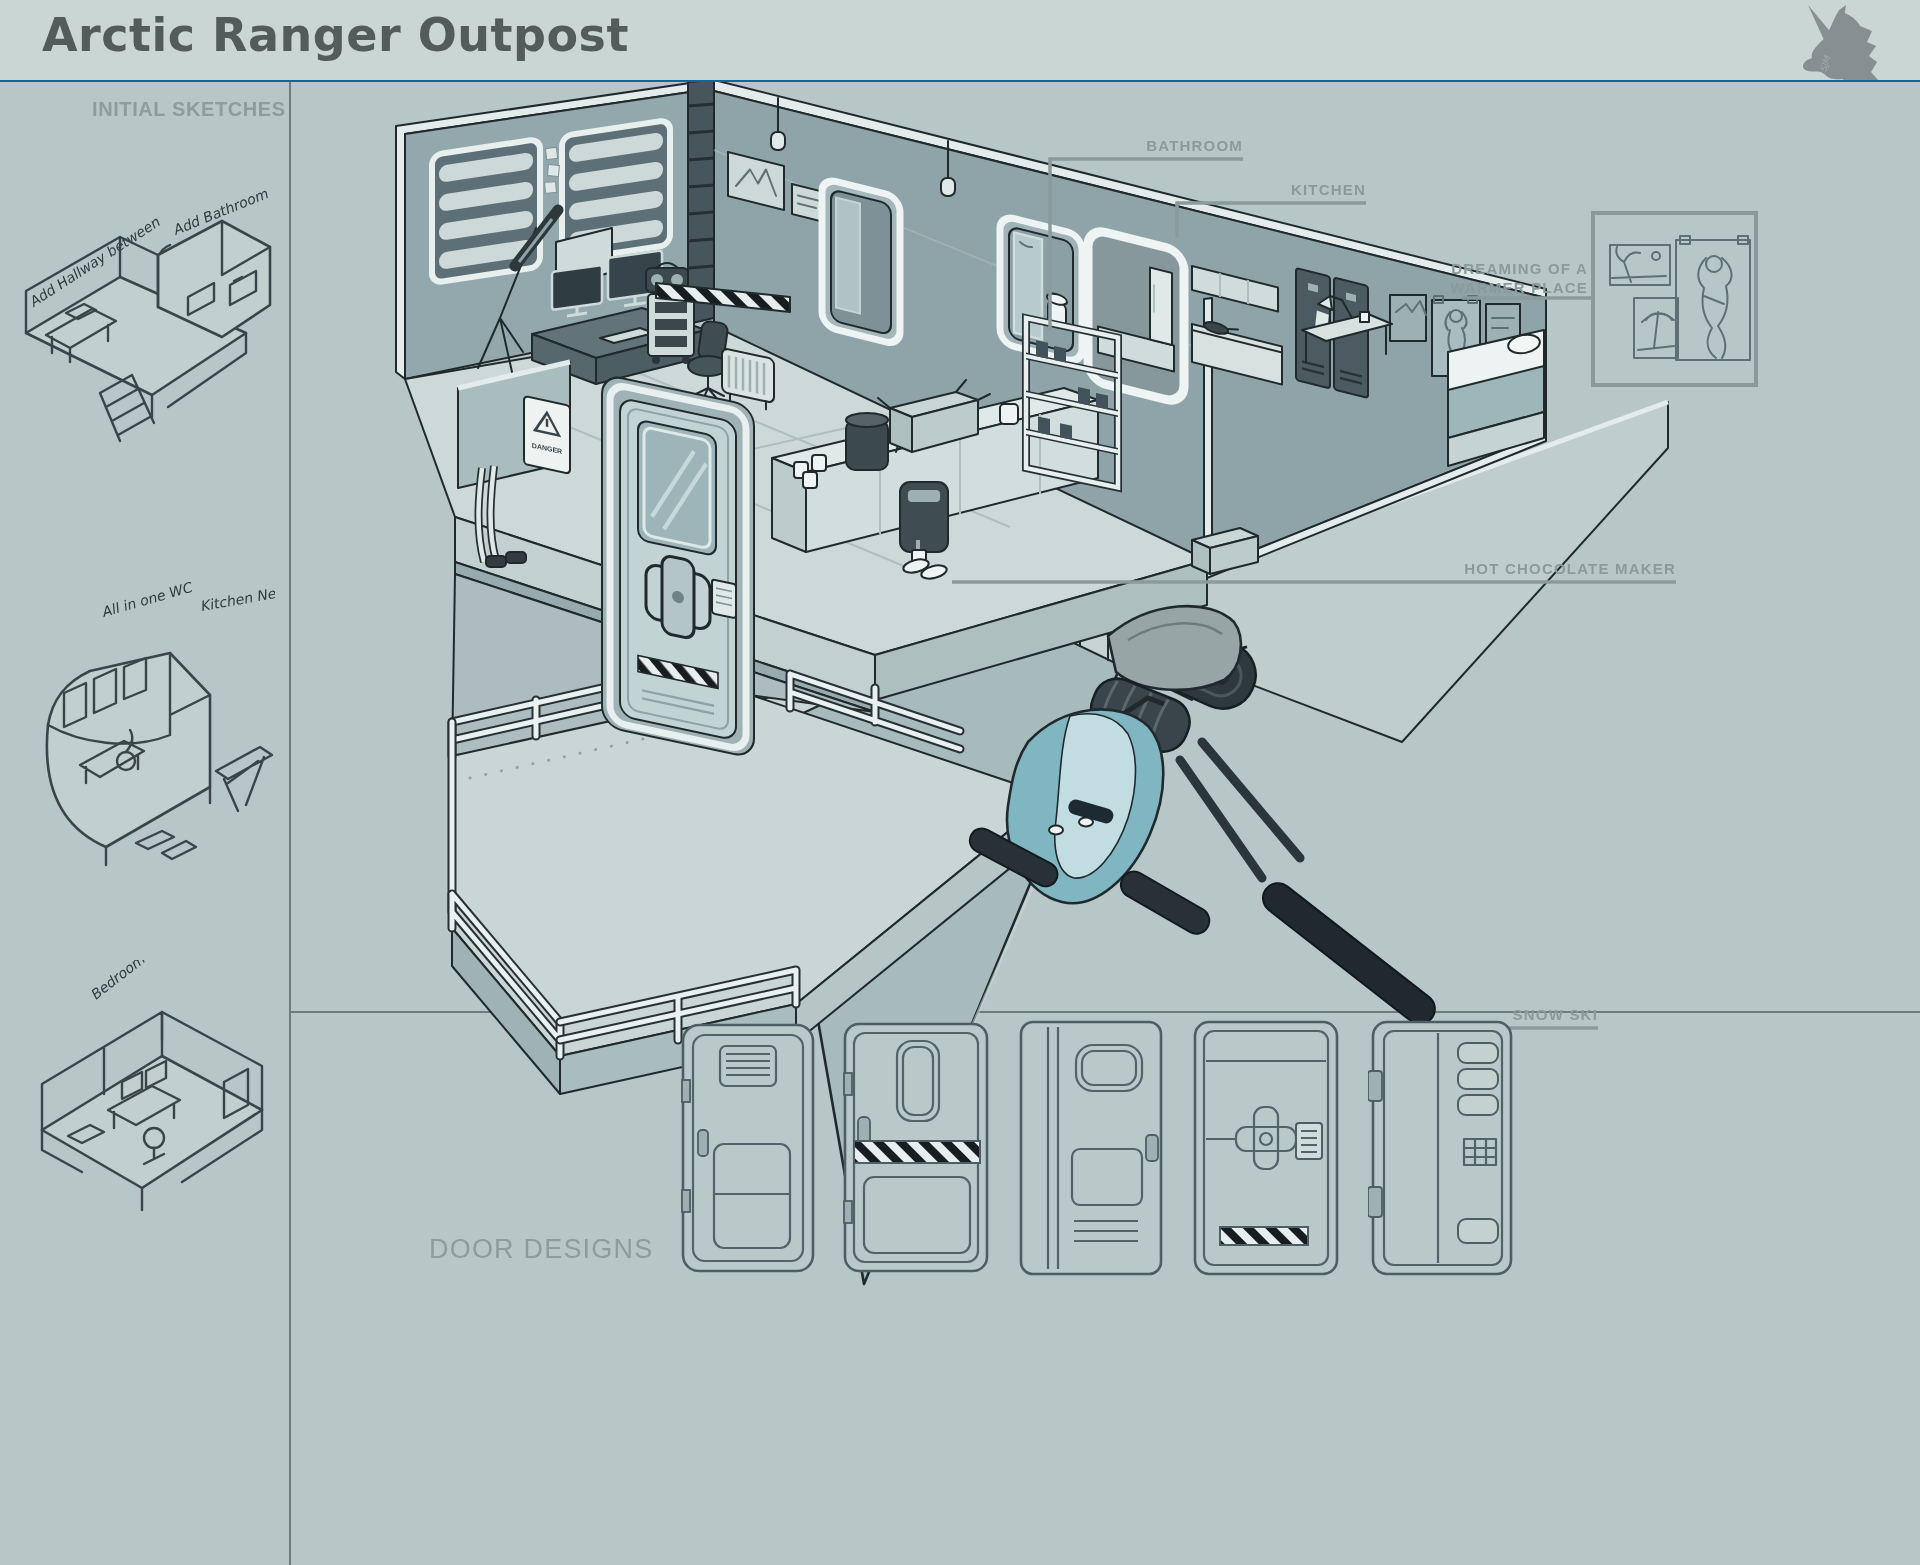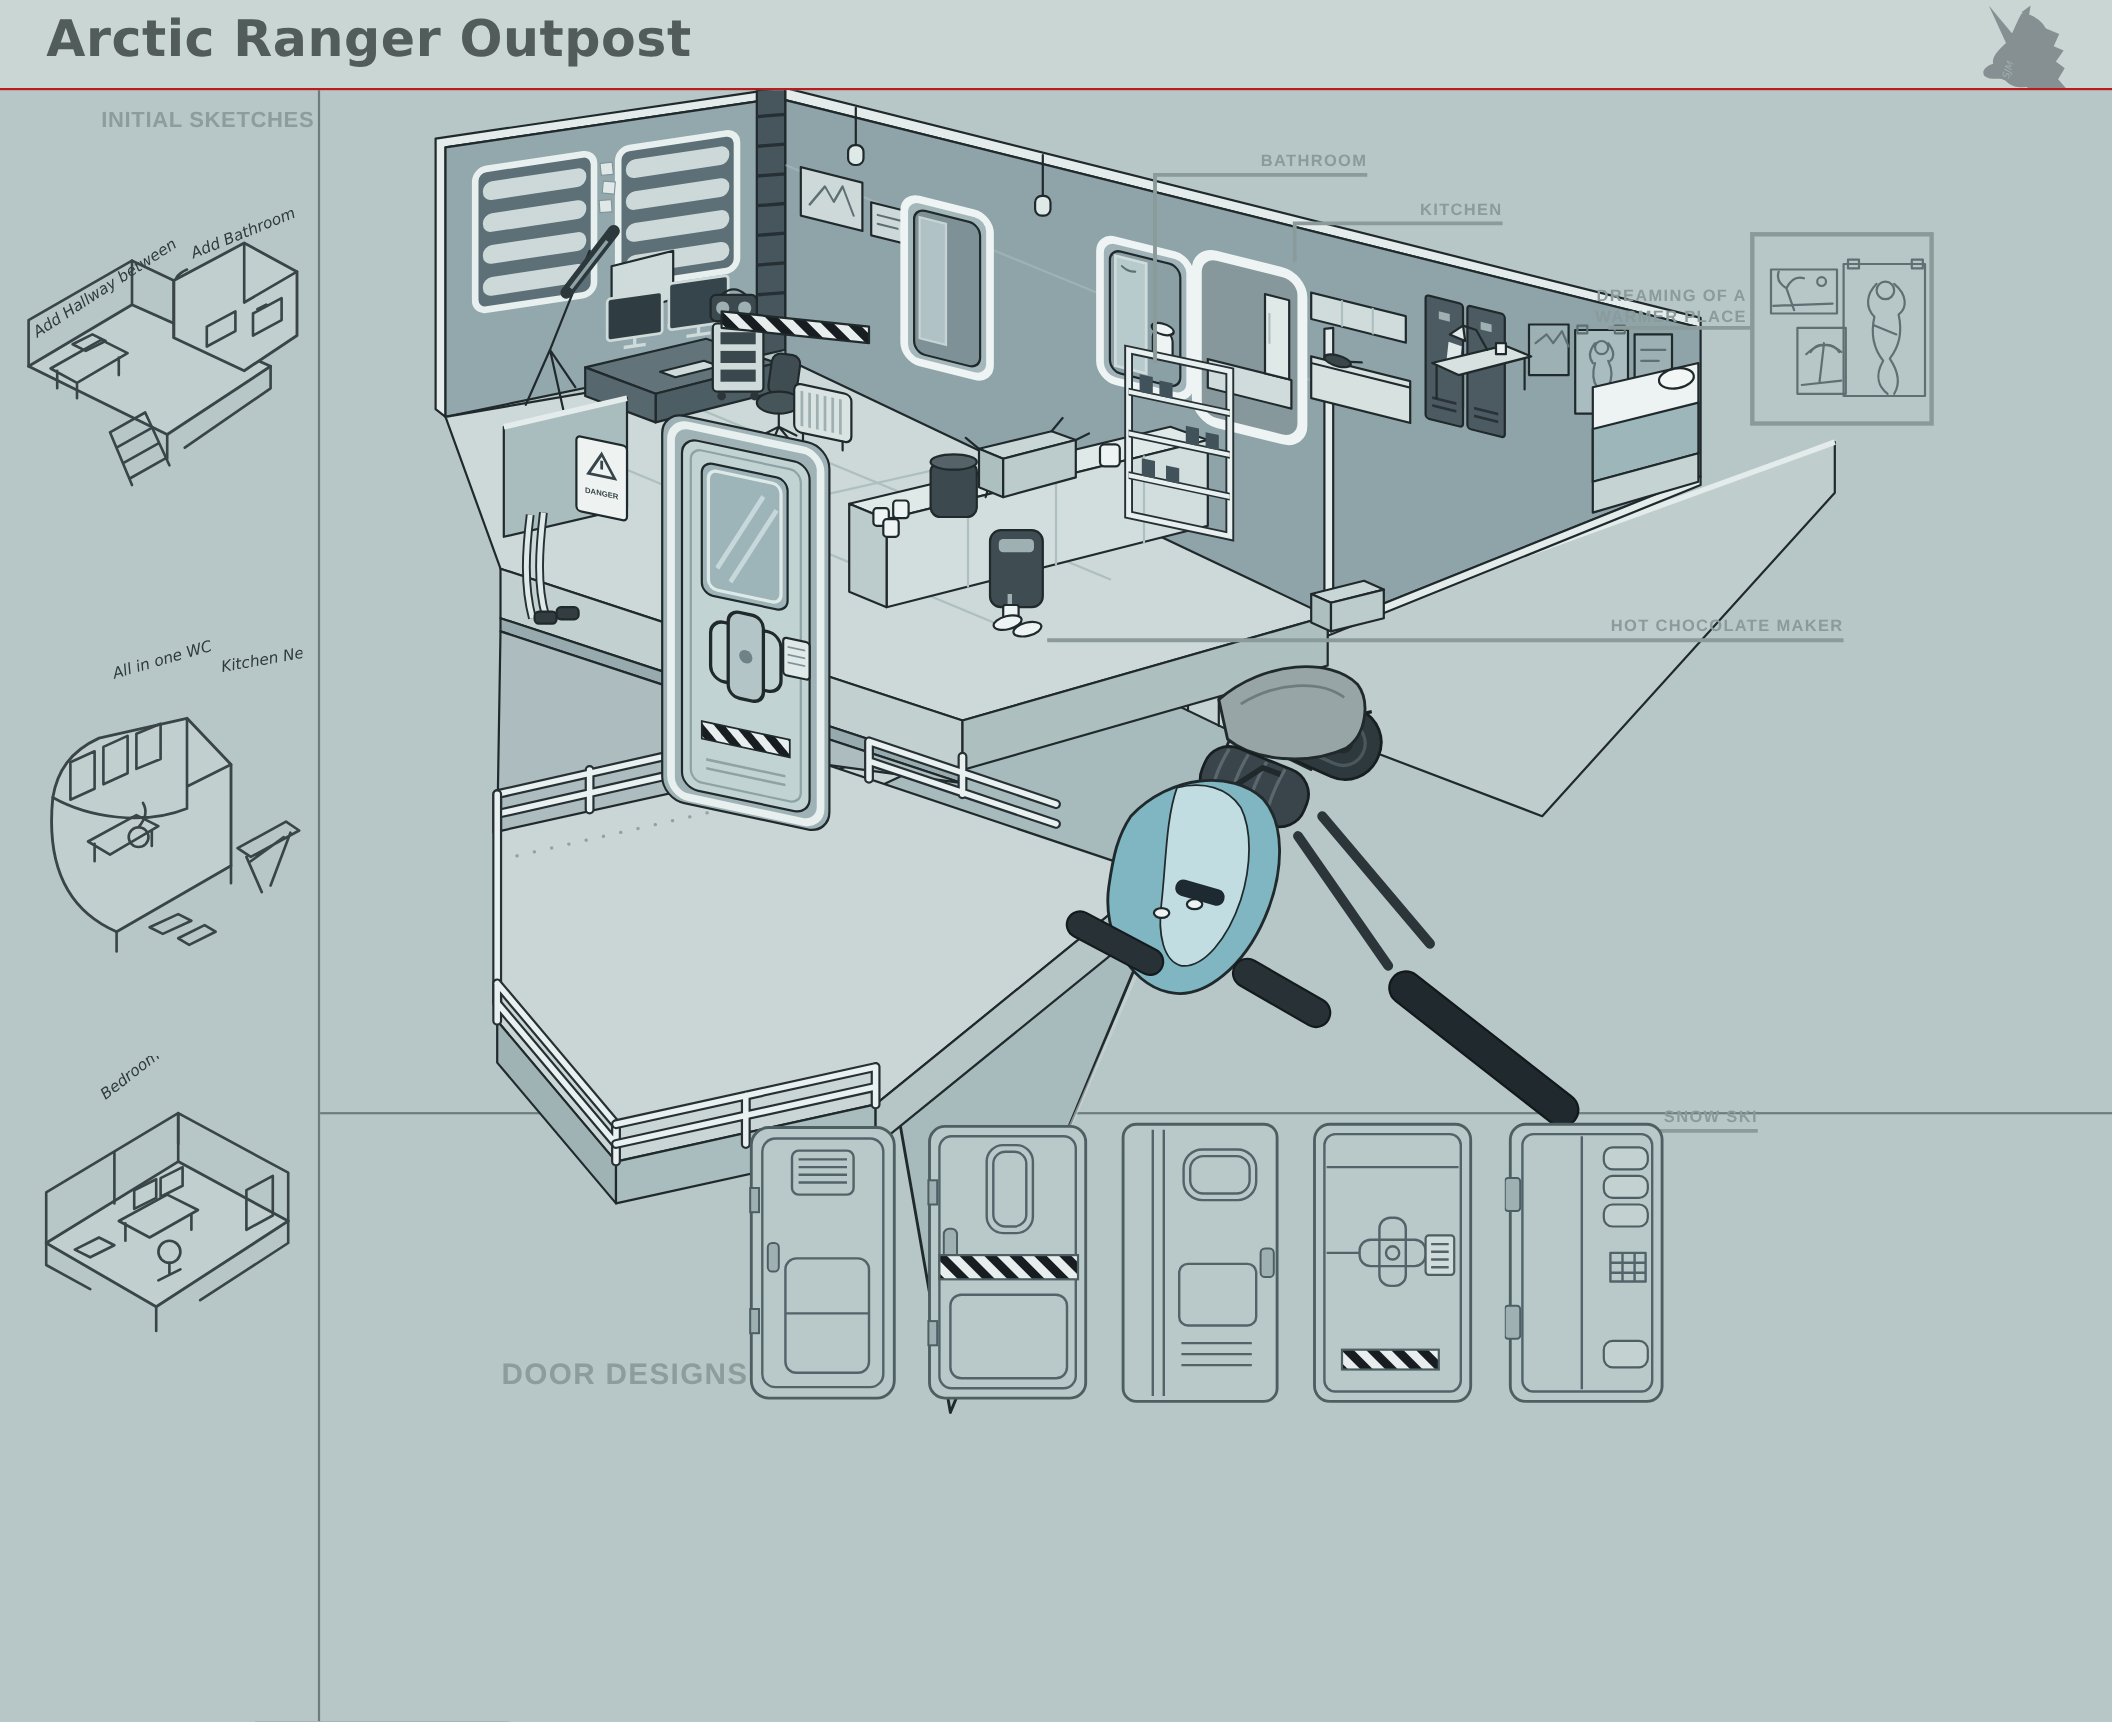"Arctic Ranger Outpost" .header { border-bottom: 2px solid #b91c1c -> 2px solid #0369a1 }
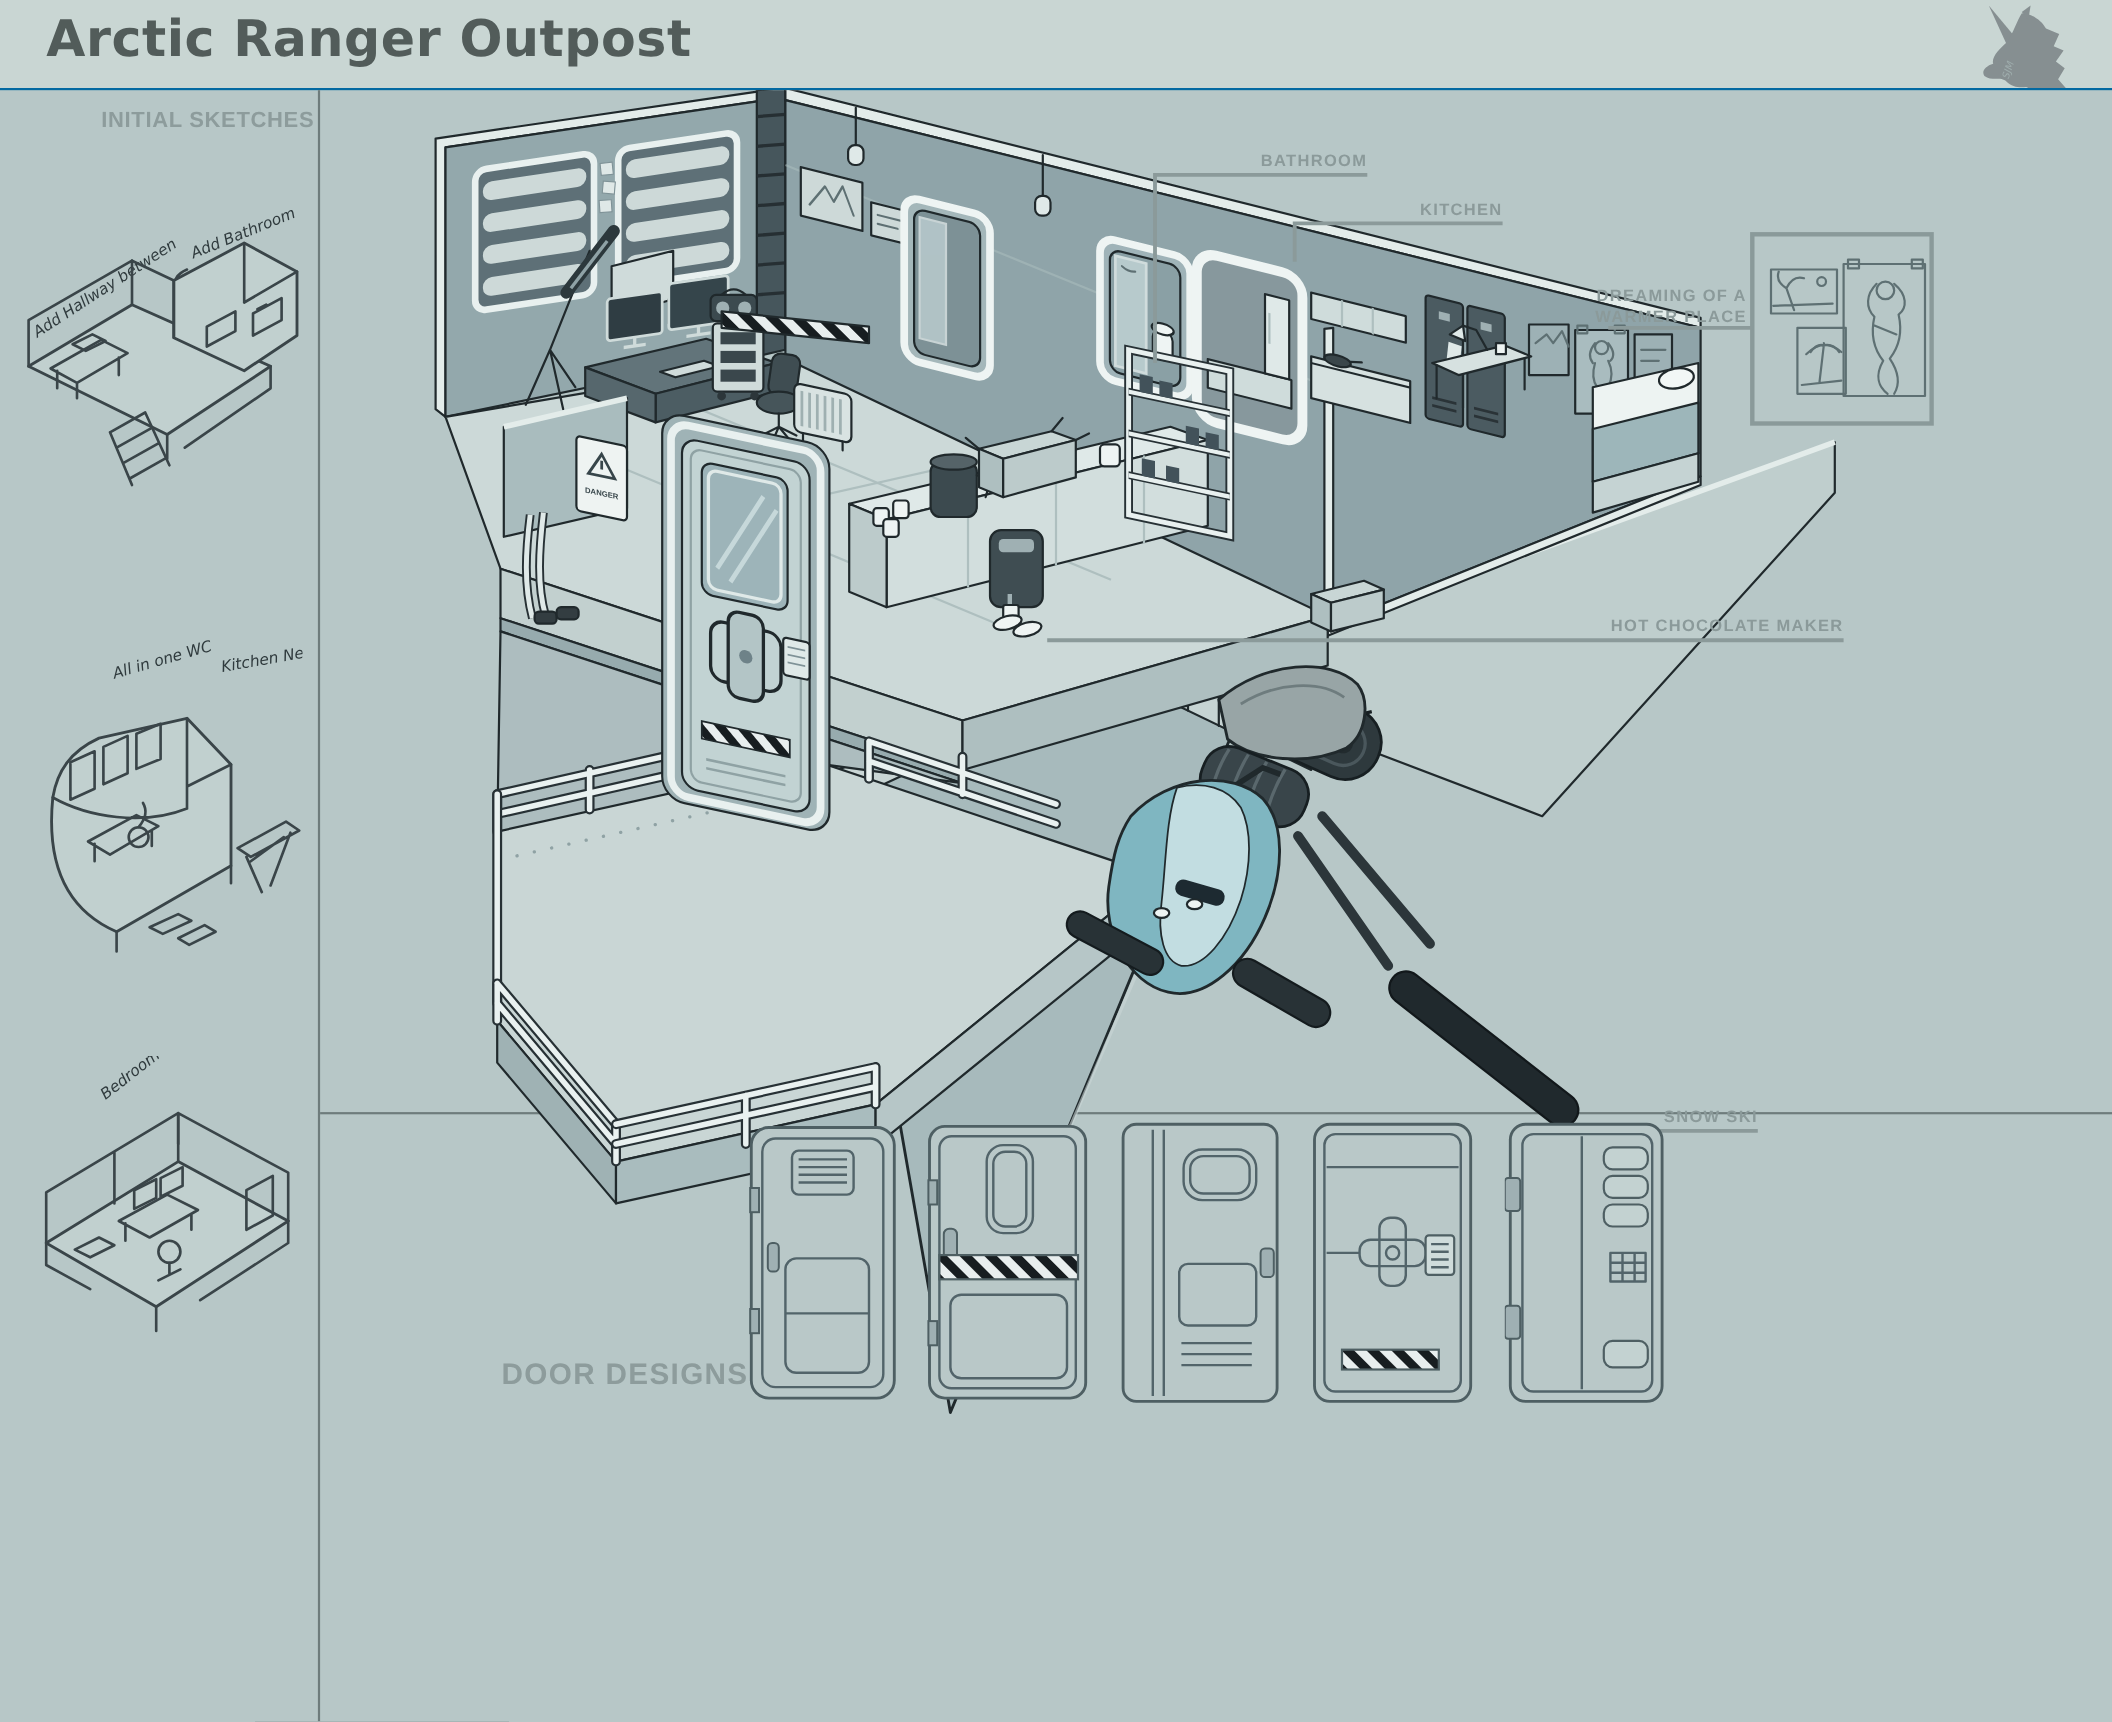"DOOR DESIGNS" .doors-title { font-weight: 700 -> 400; left: 456px -> 429px }
